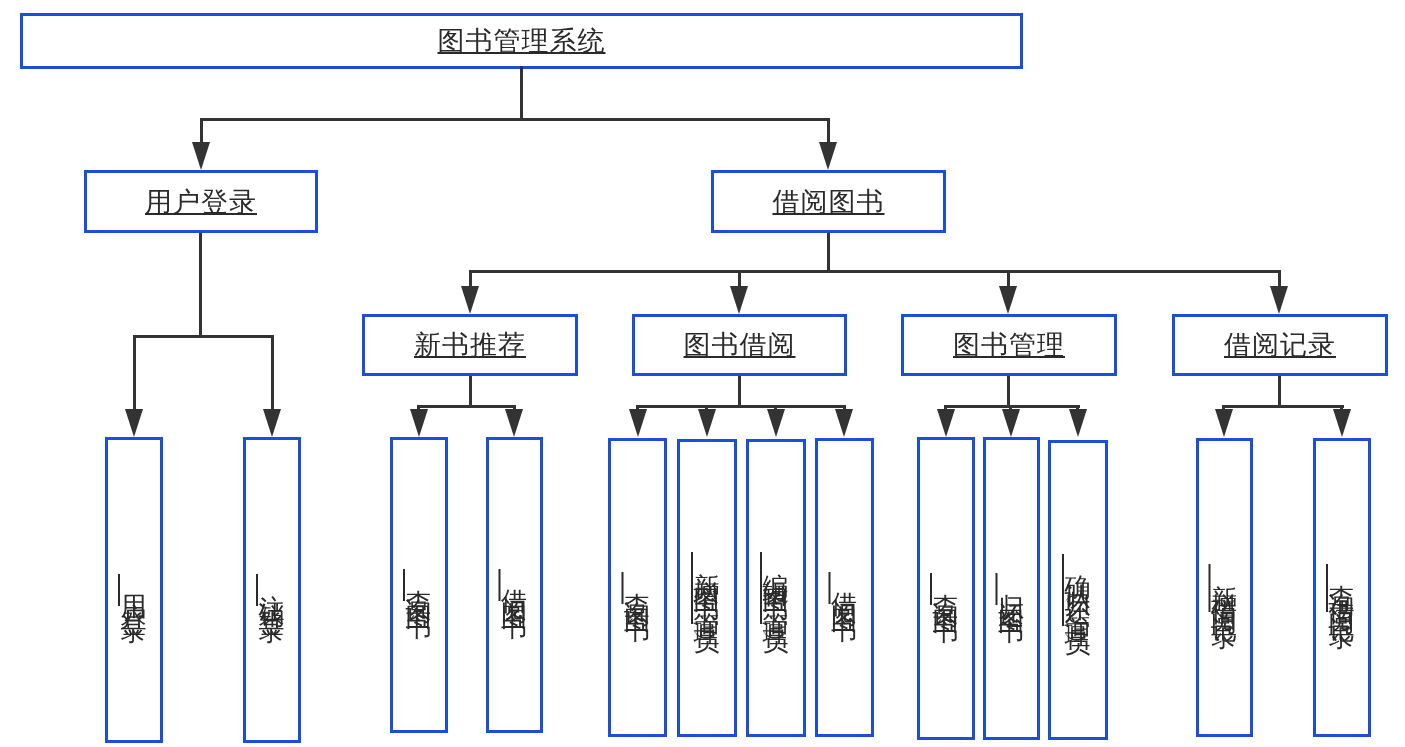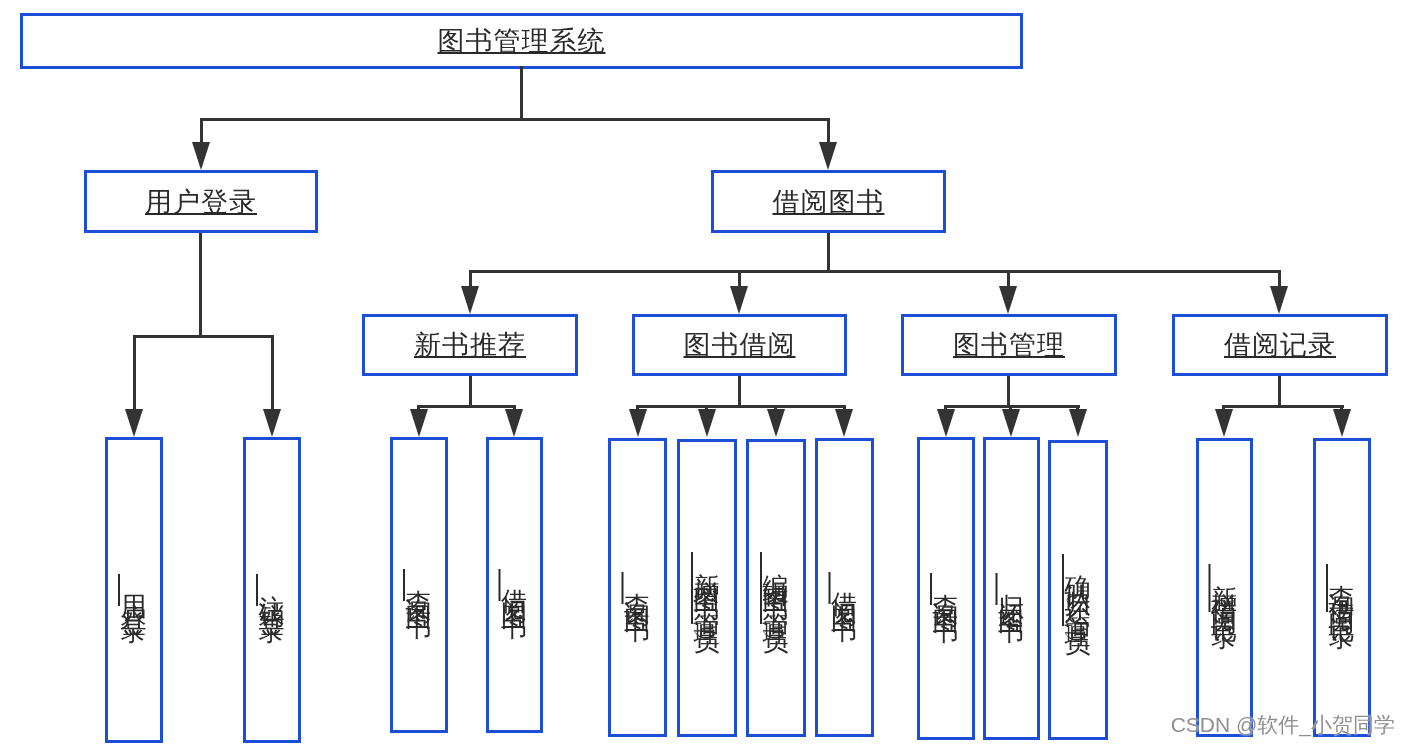"CSDN @软件_小贺同学" div.watermark { html: <div>CSDN @软件_小贺同学</div> -> none }
